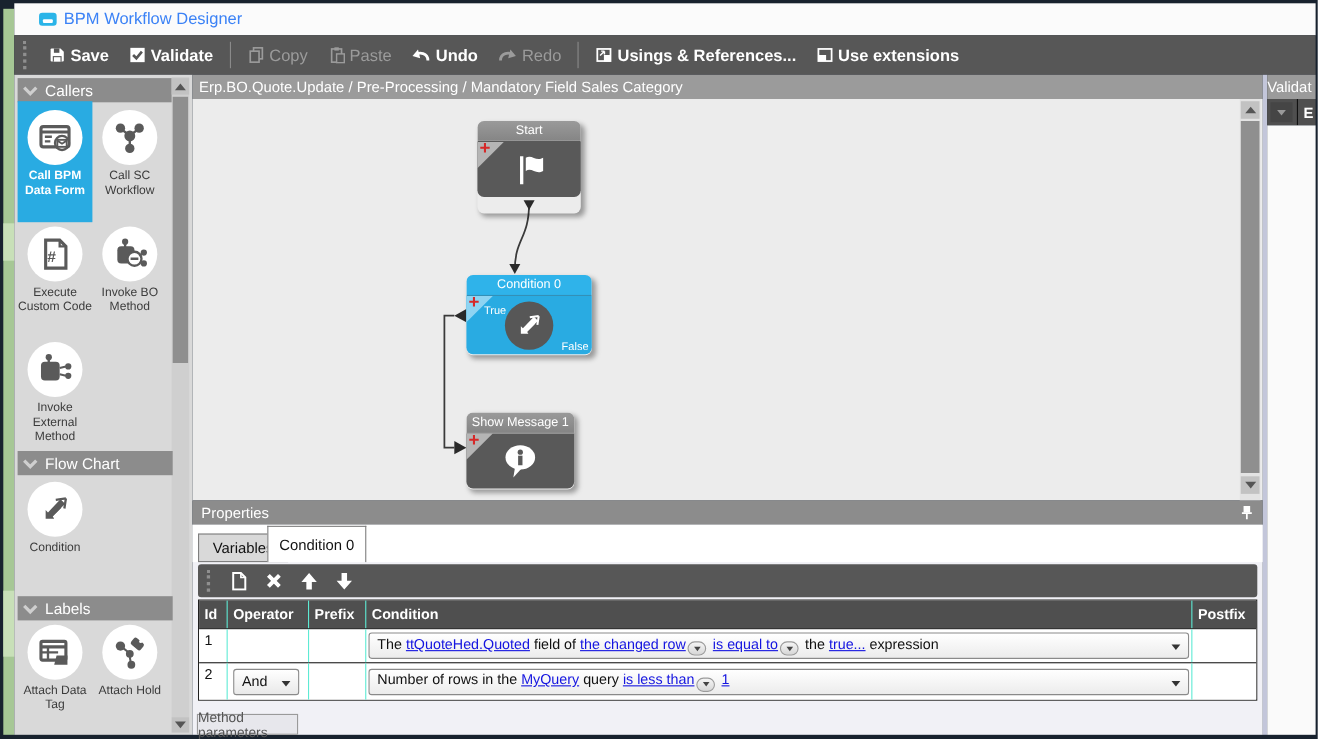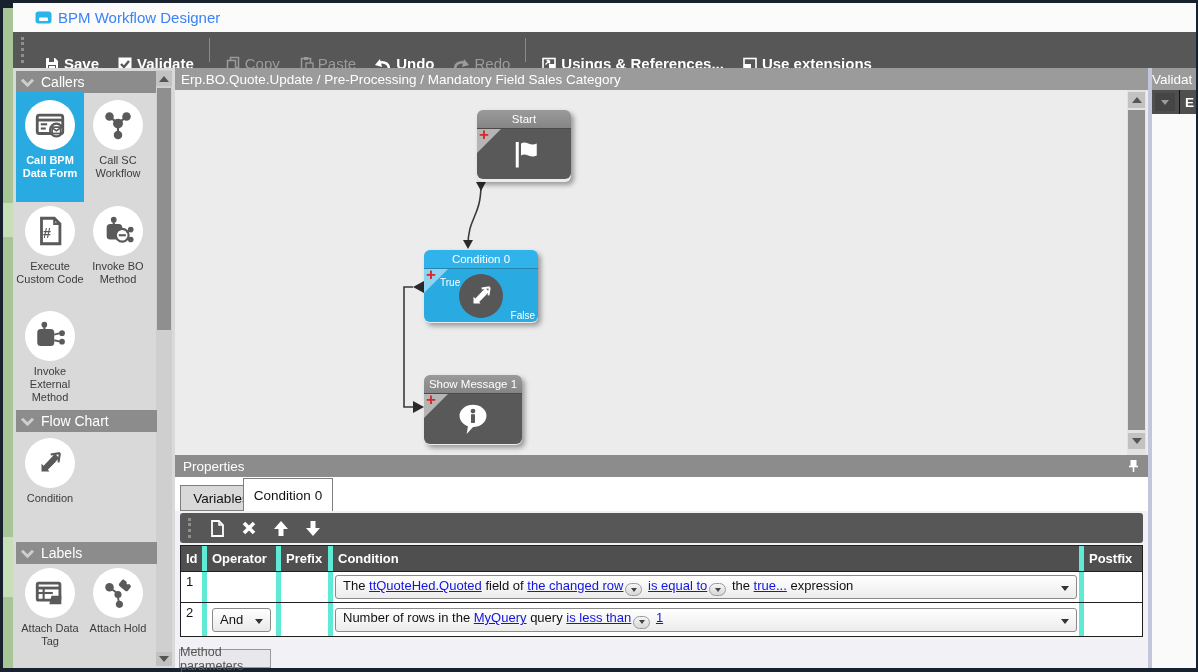"Save" .tb-btn { align-items: flex-end -> center }
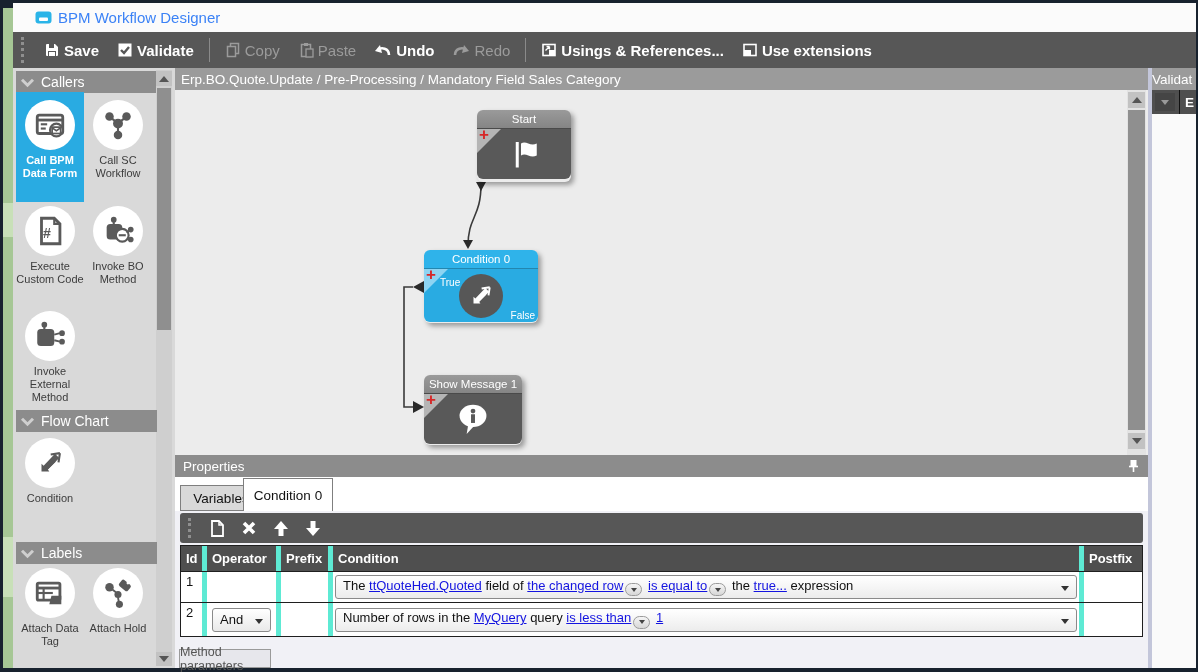"Start" div.node { height: 72px -> 84px; margin-left: 43px -> none }
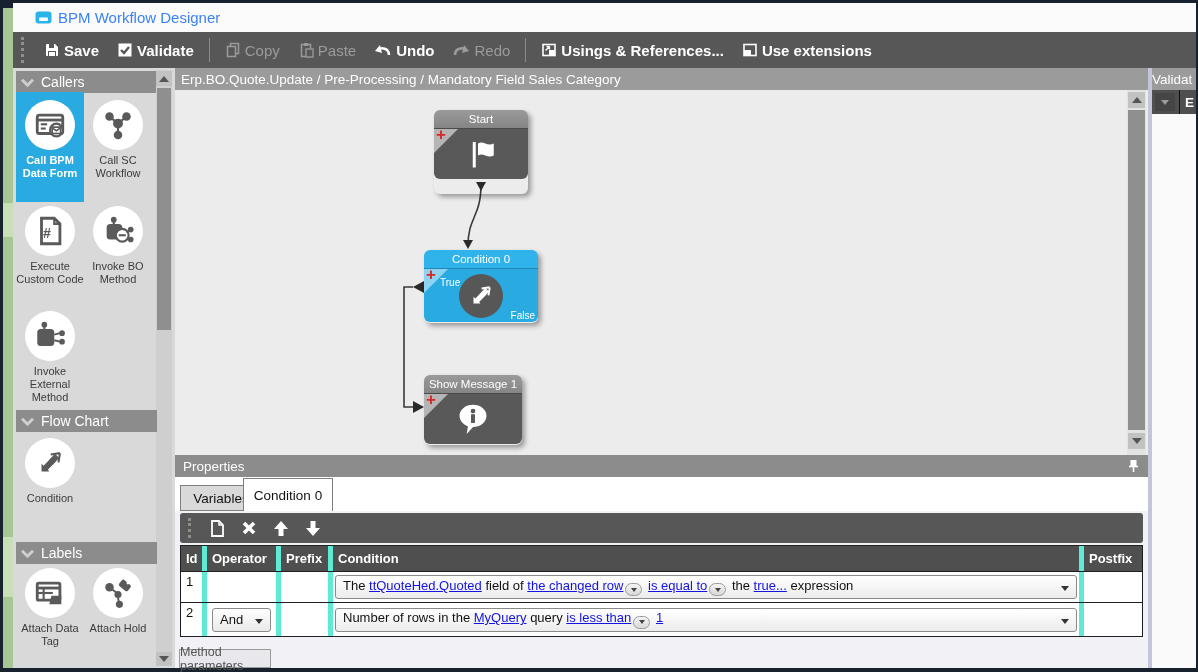"Id" .t-cell { border-right: 5px solid #5eead4 -> 1px solid #5eead4 }
